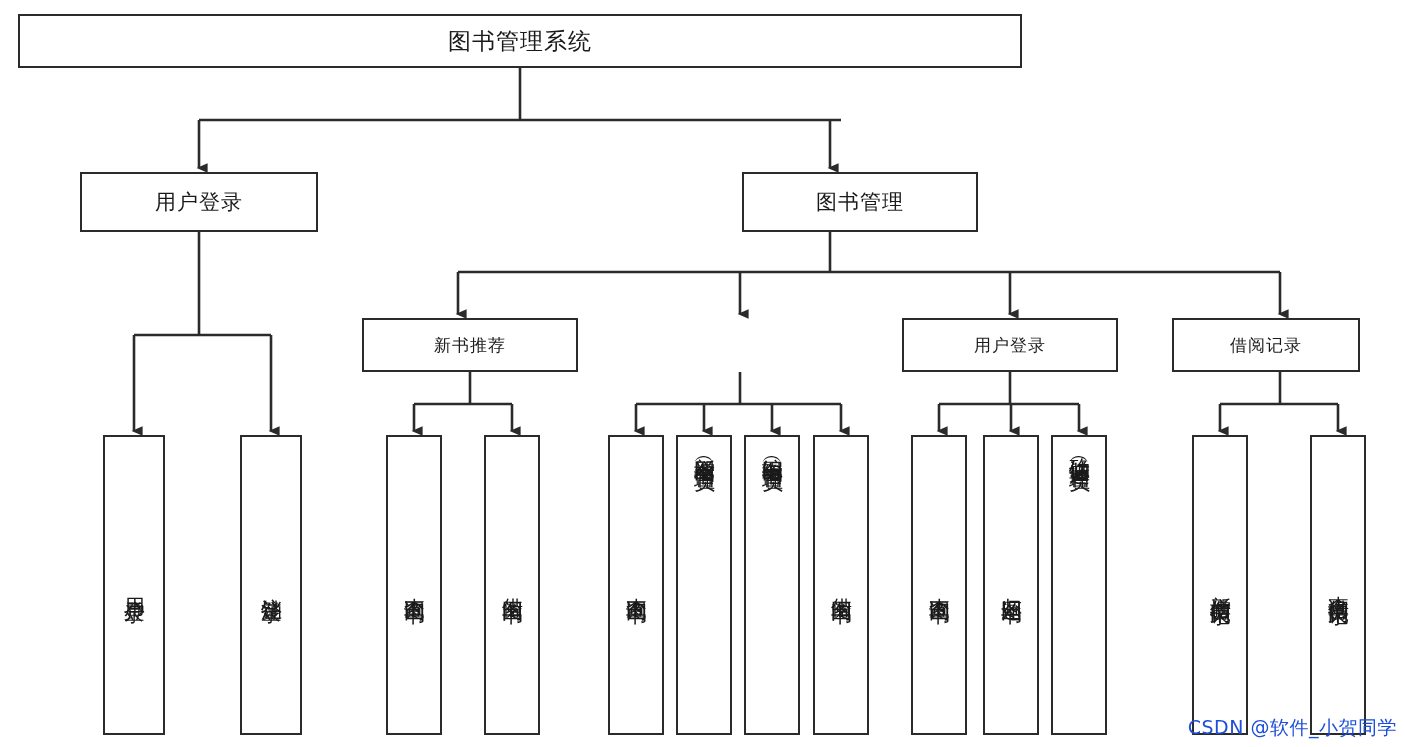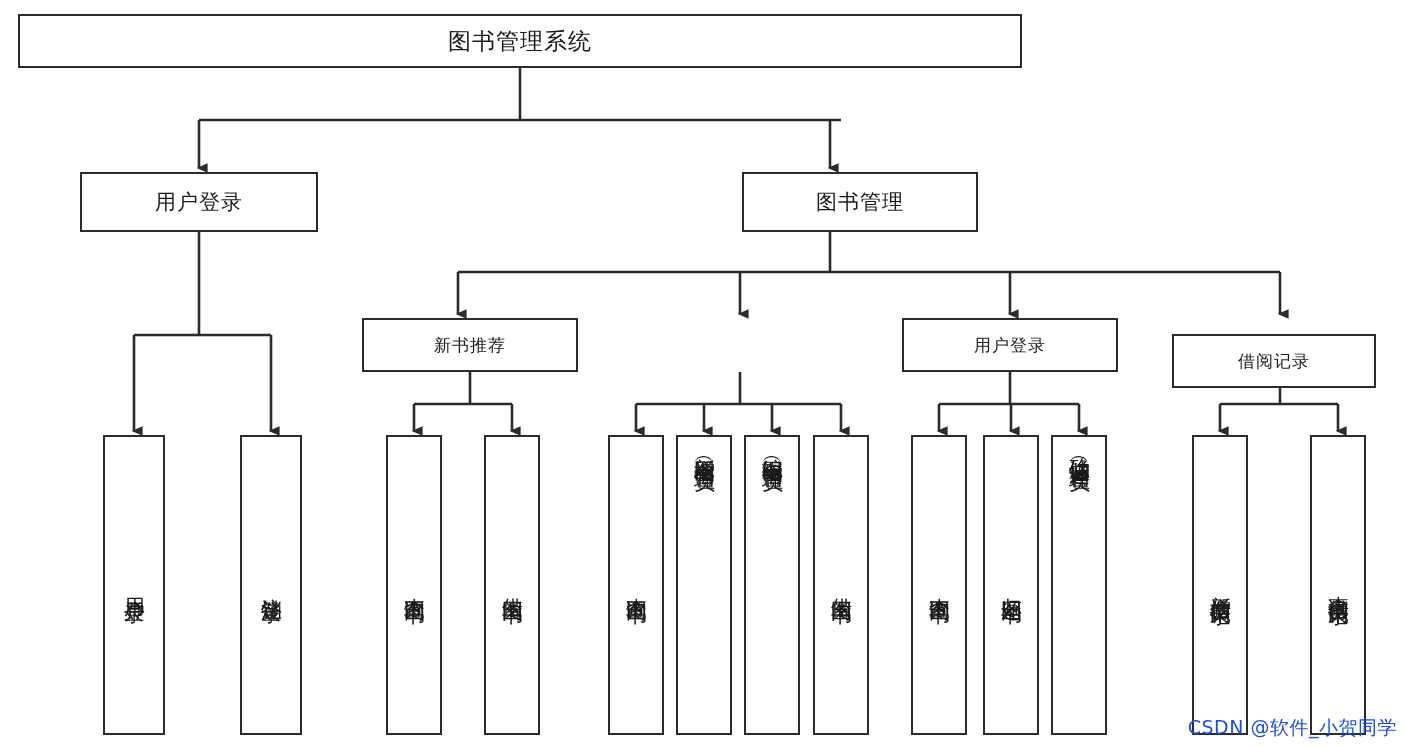"借阅记录" div.node { top: 334px -> 318px; width: 204px -> 188px }
